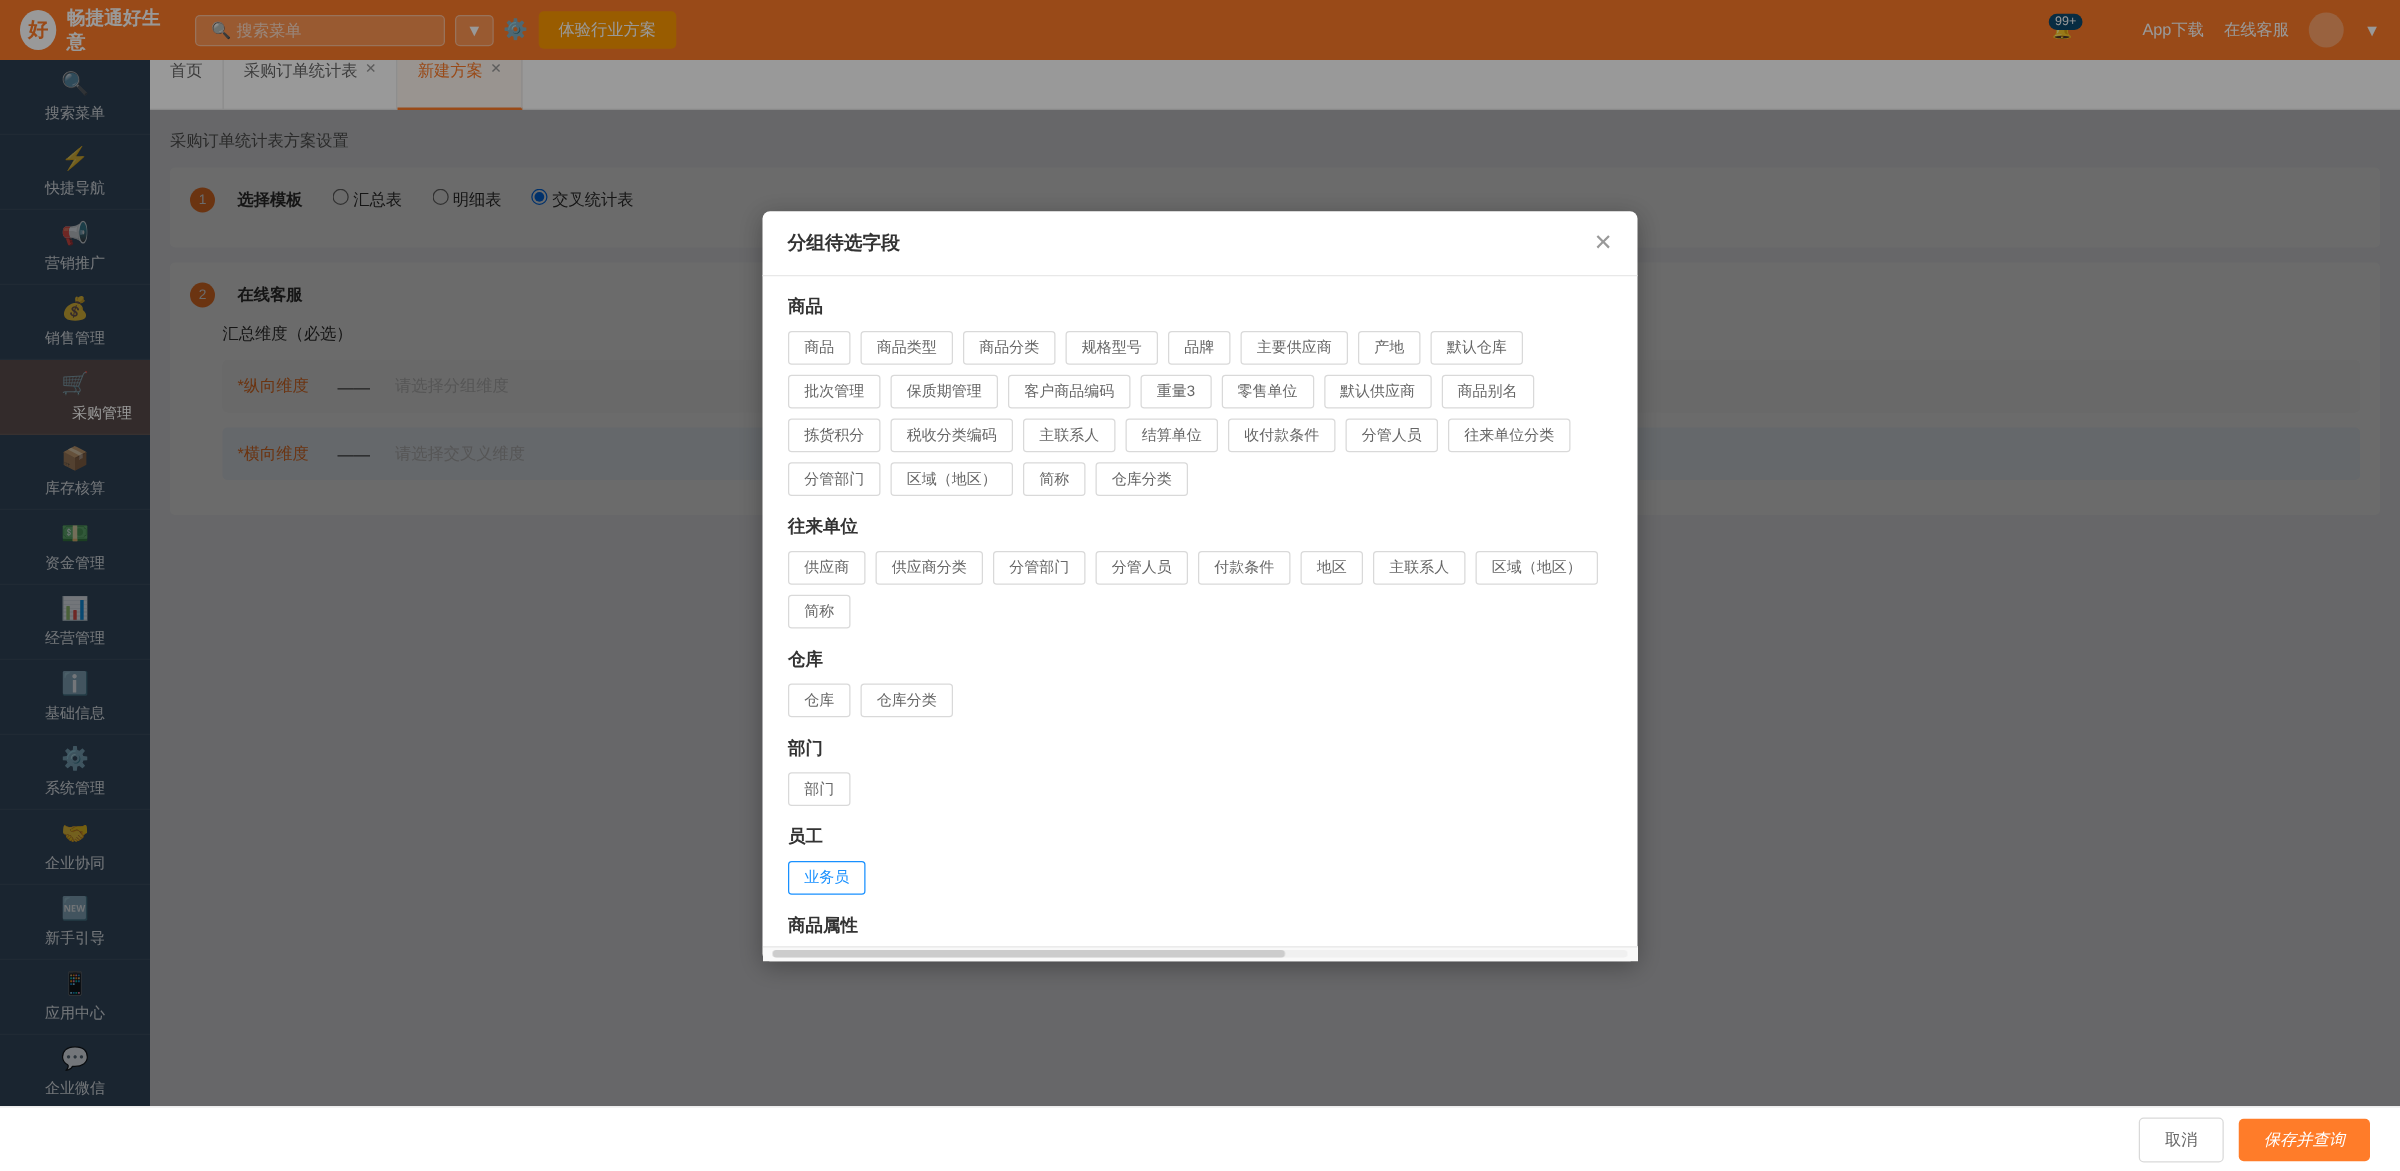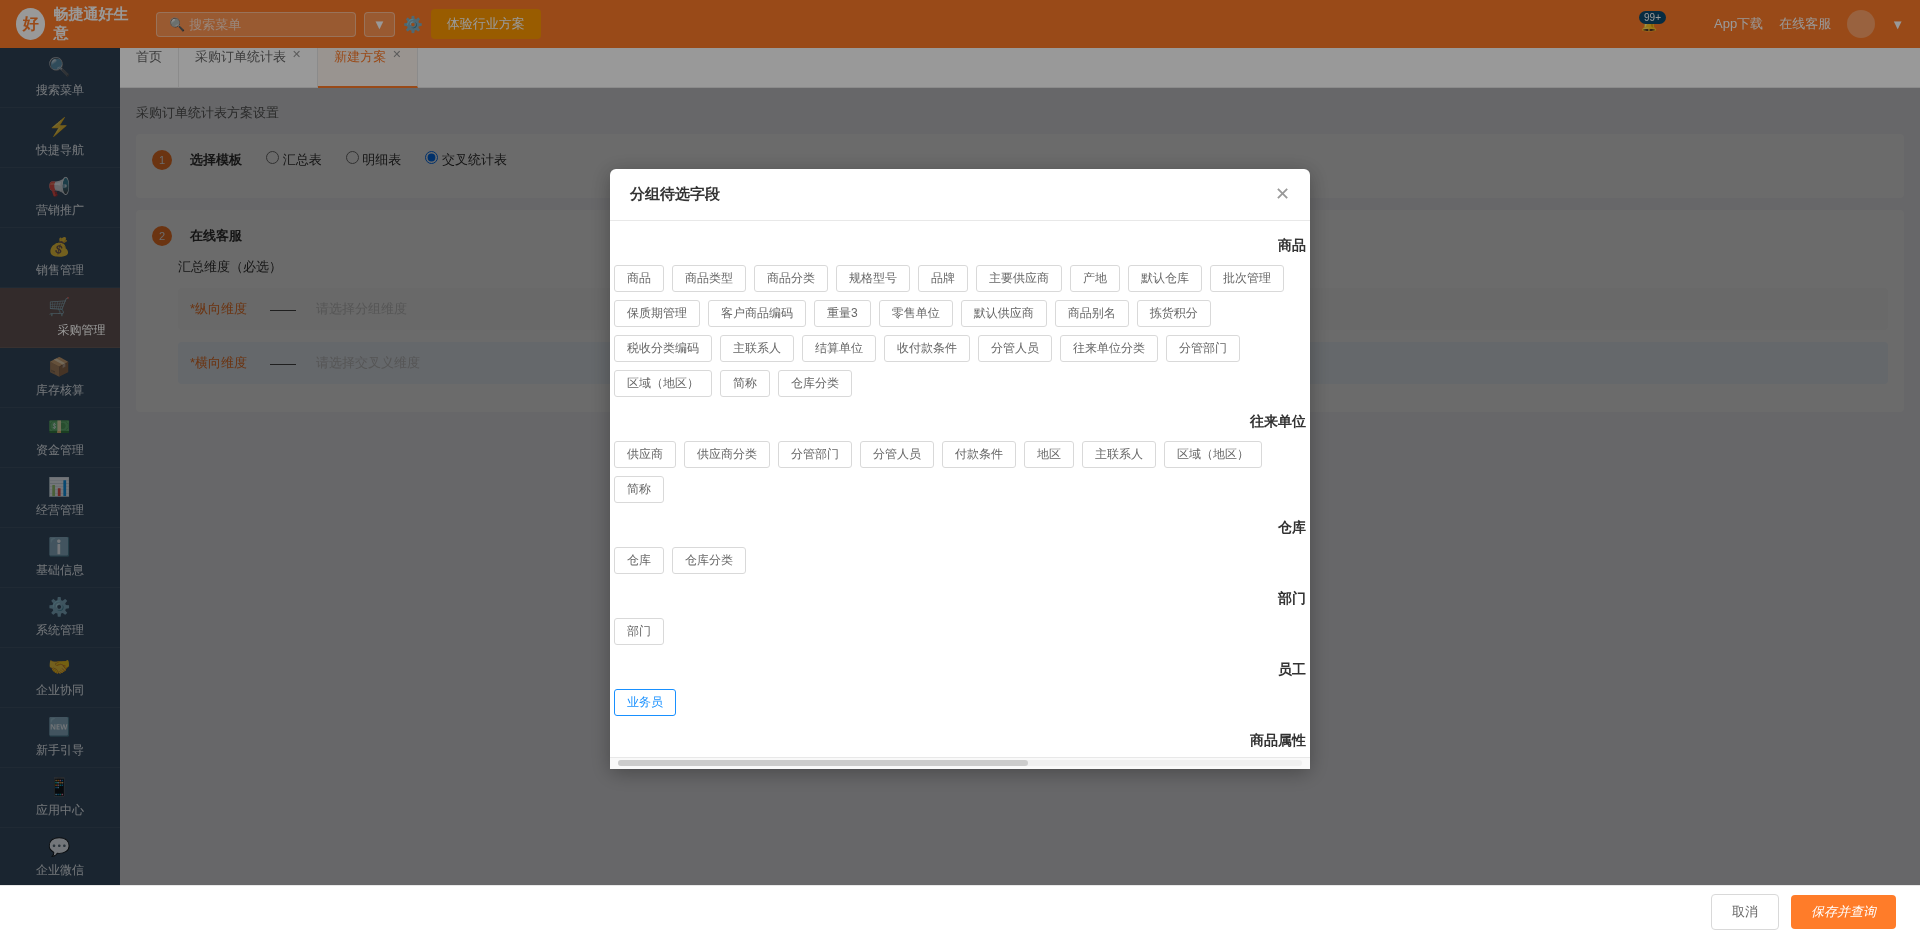"商品" .modal-body { padding: 16px 4px -> 16px 20px; text-align: right -> none }
